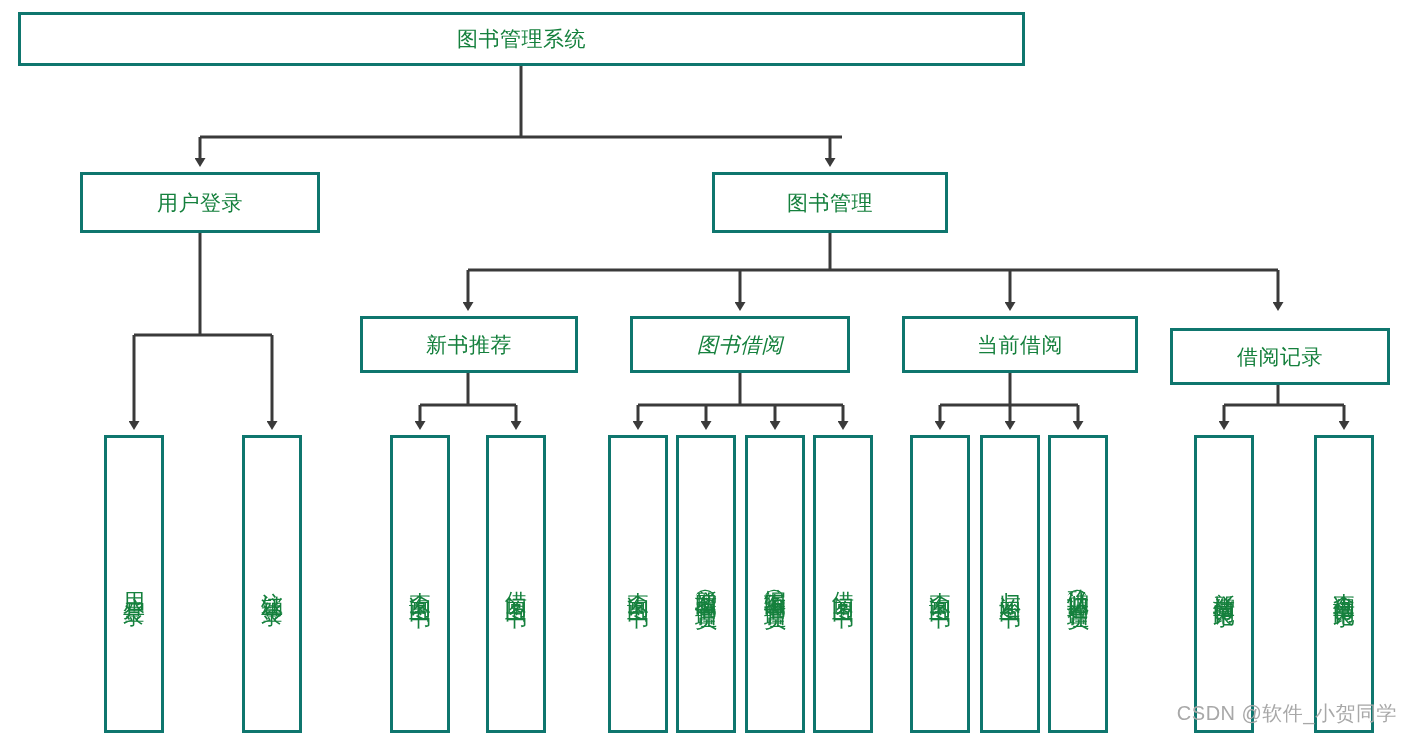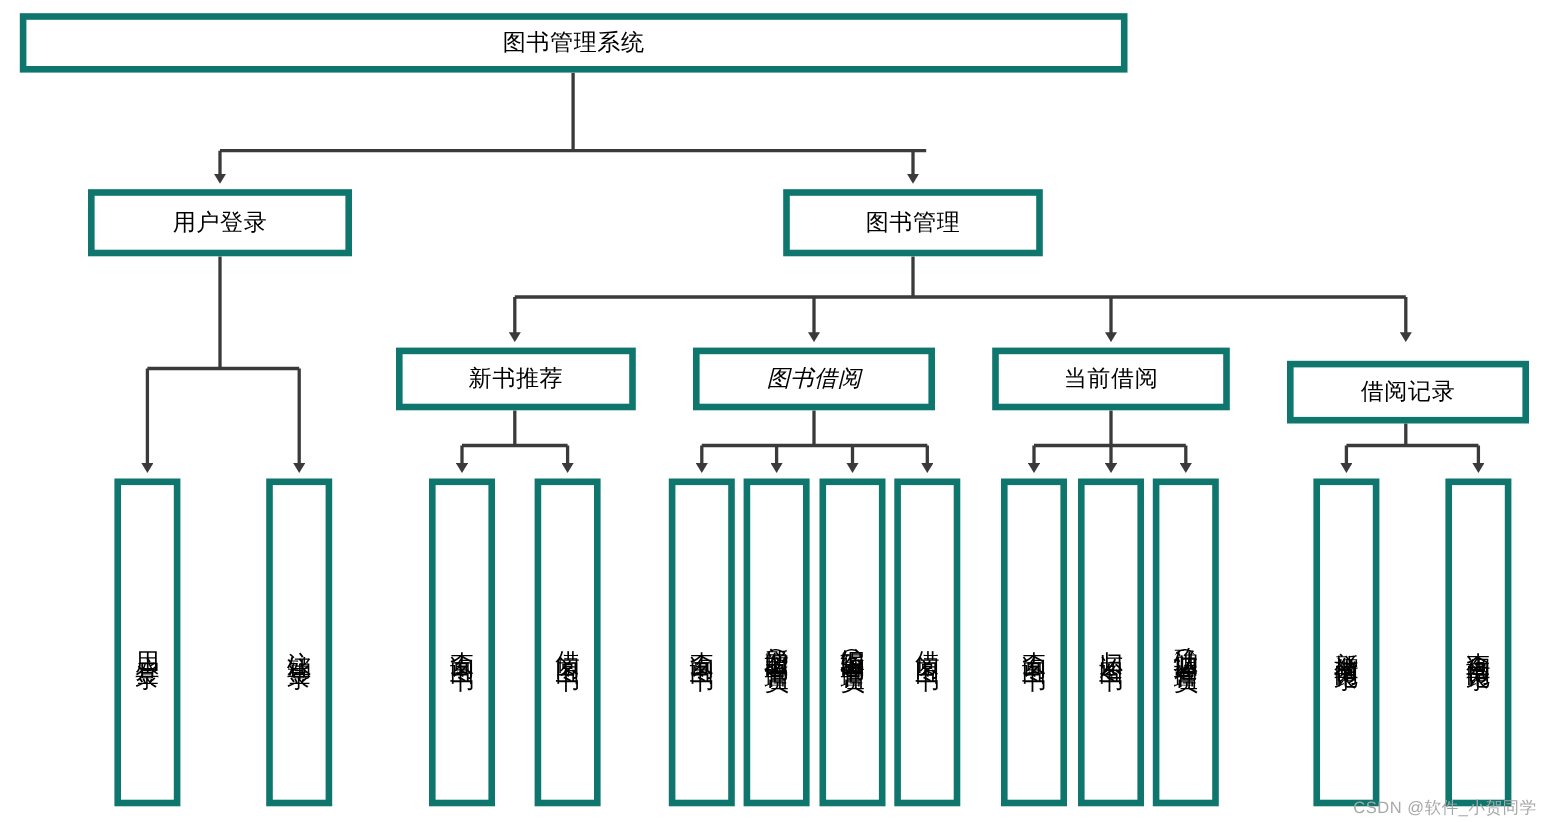"图书管理系统" .node { border: 6px solid #0f766e -> 3px solid #0f766e; color: #000000 -> #15803d }
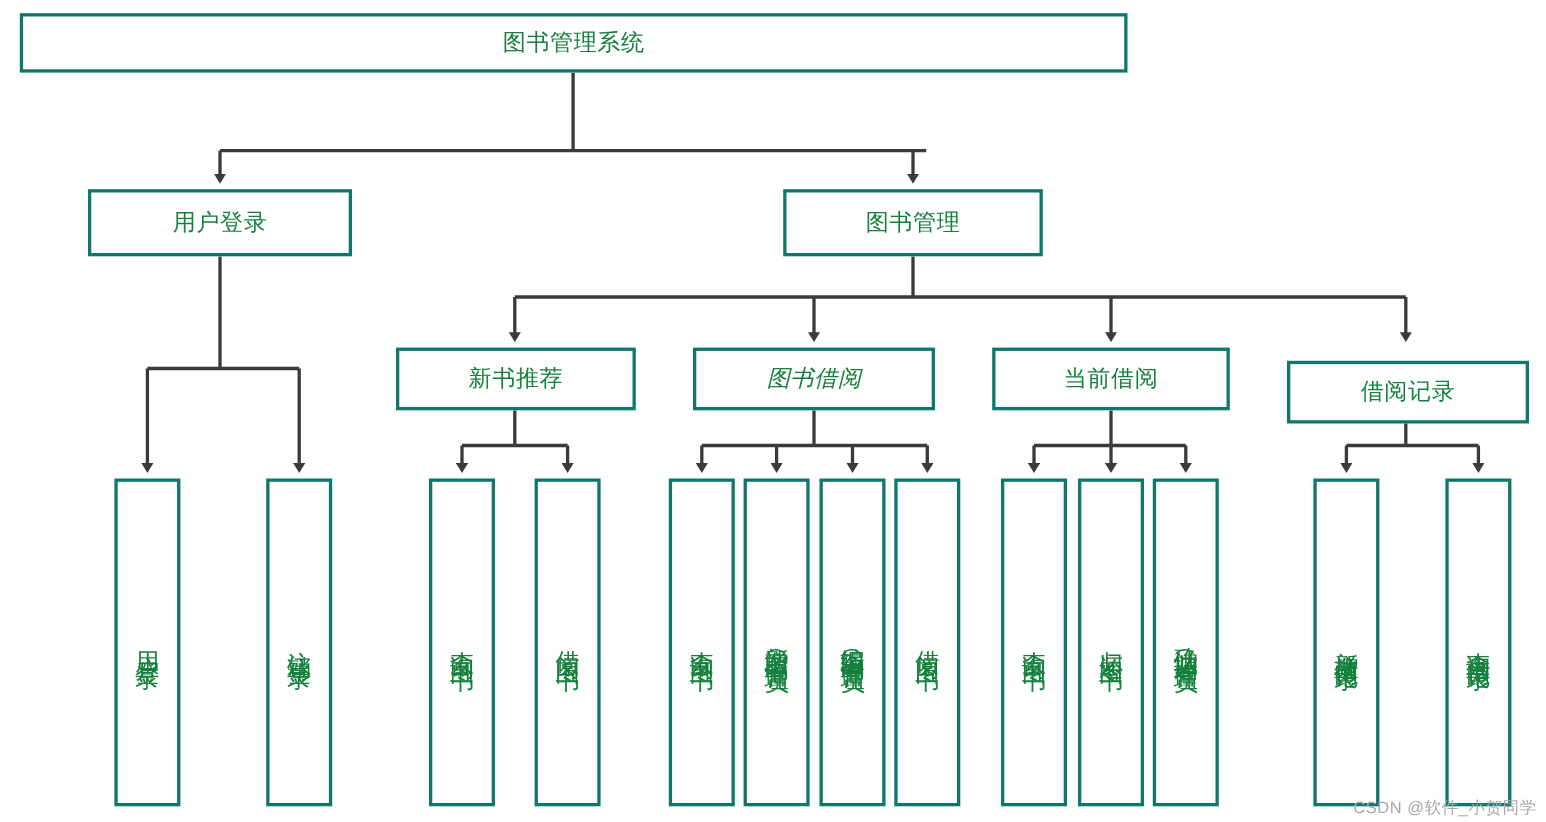"当前借阅" div.node { width: 216px -> 236px }
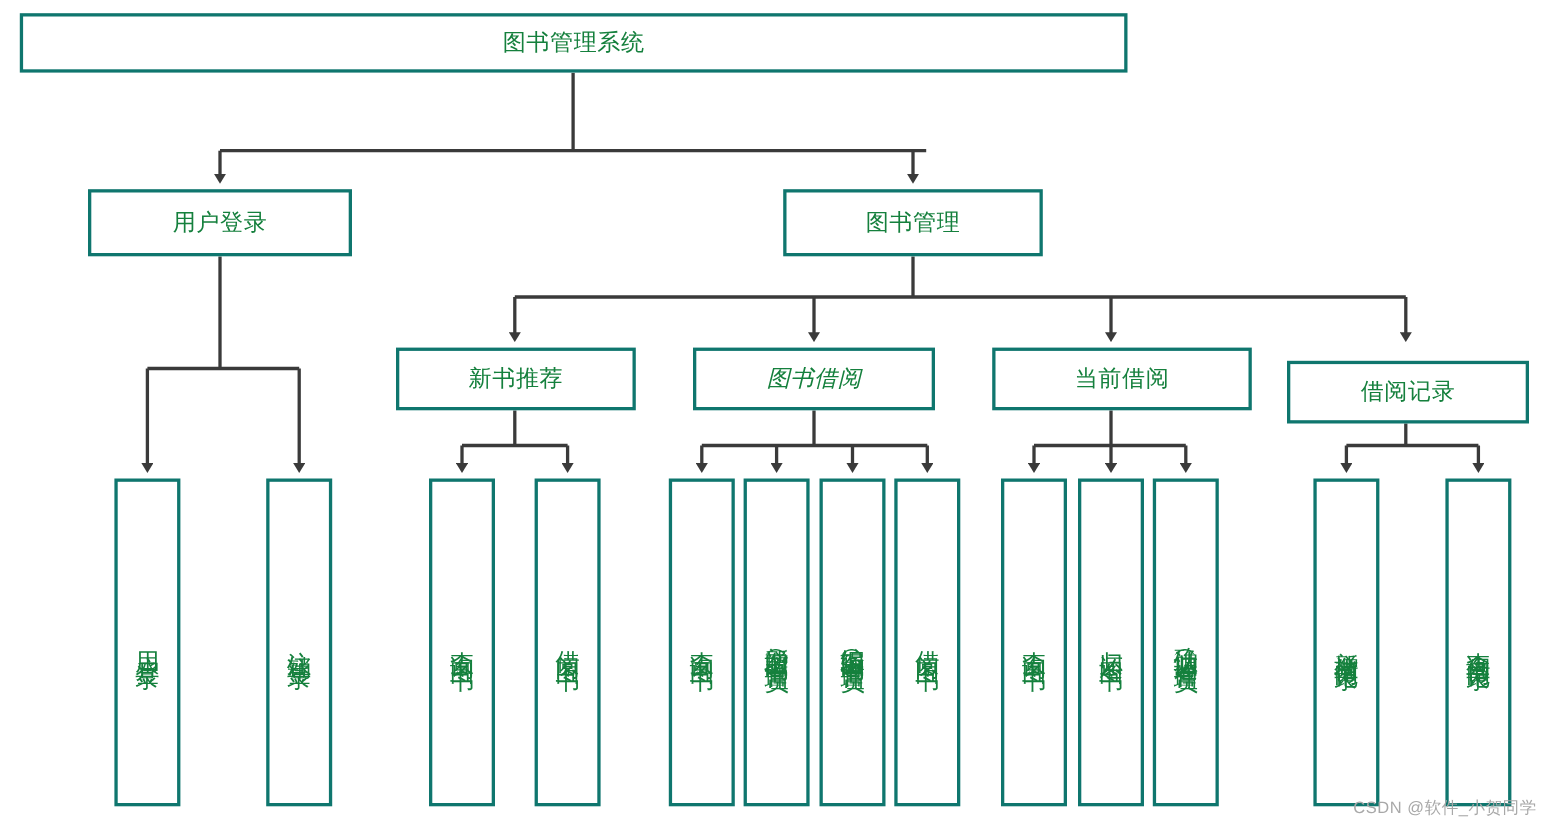"CSDN @软件_小贺同学" #watermark { bottom: 3px -> 20px; font-size: 15px -> 20px }
